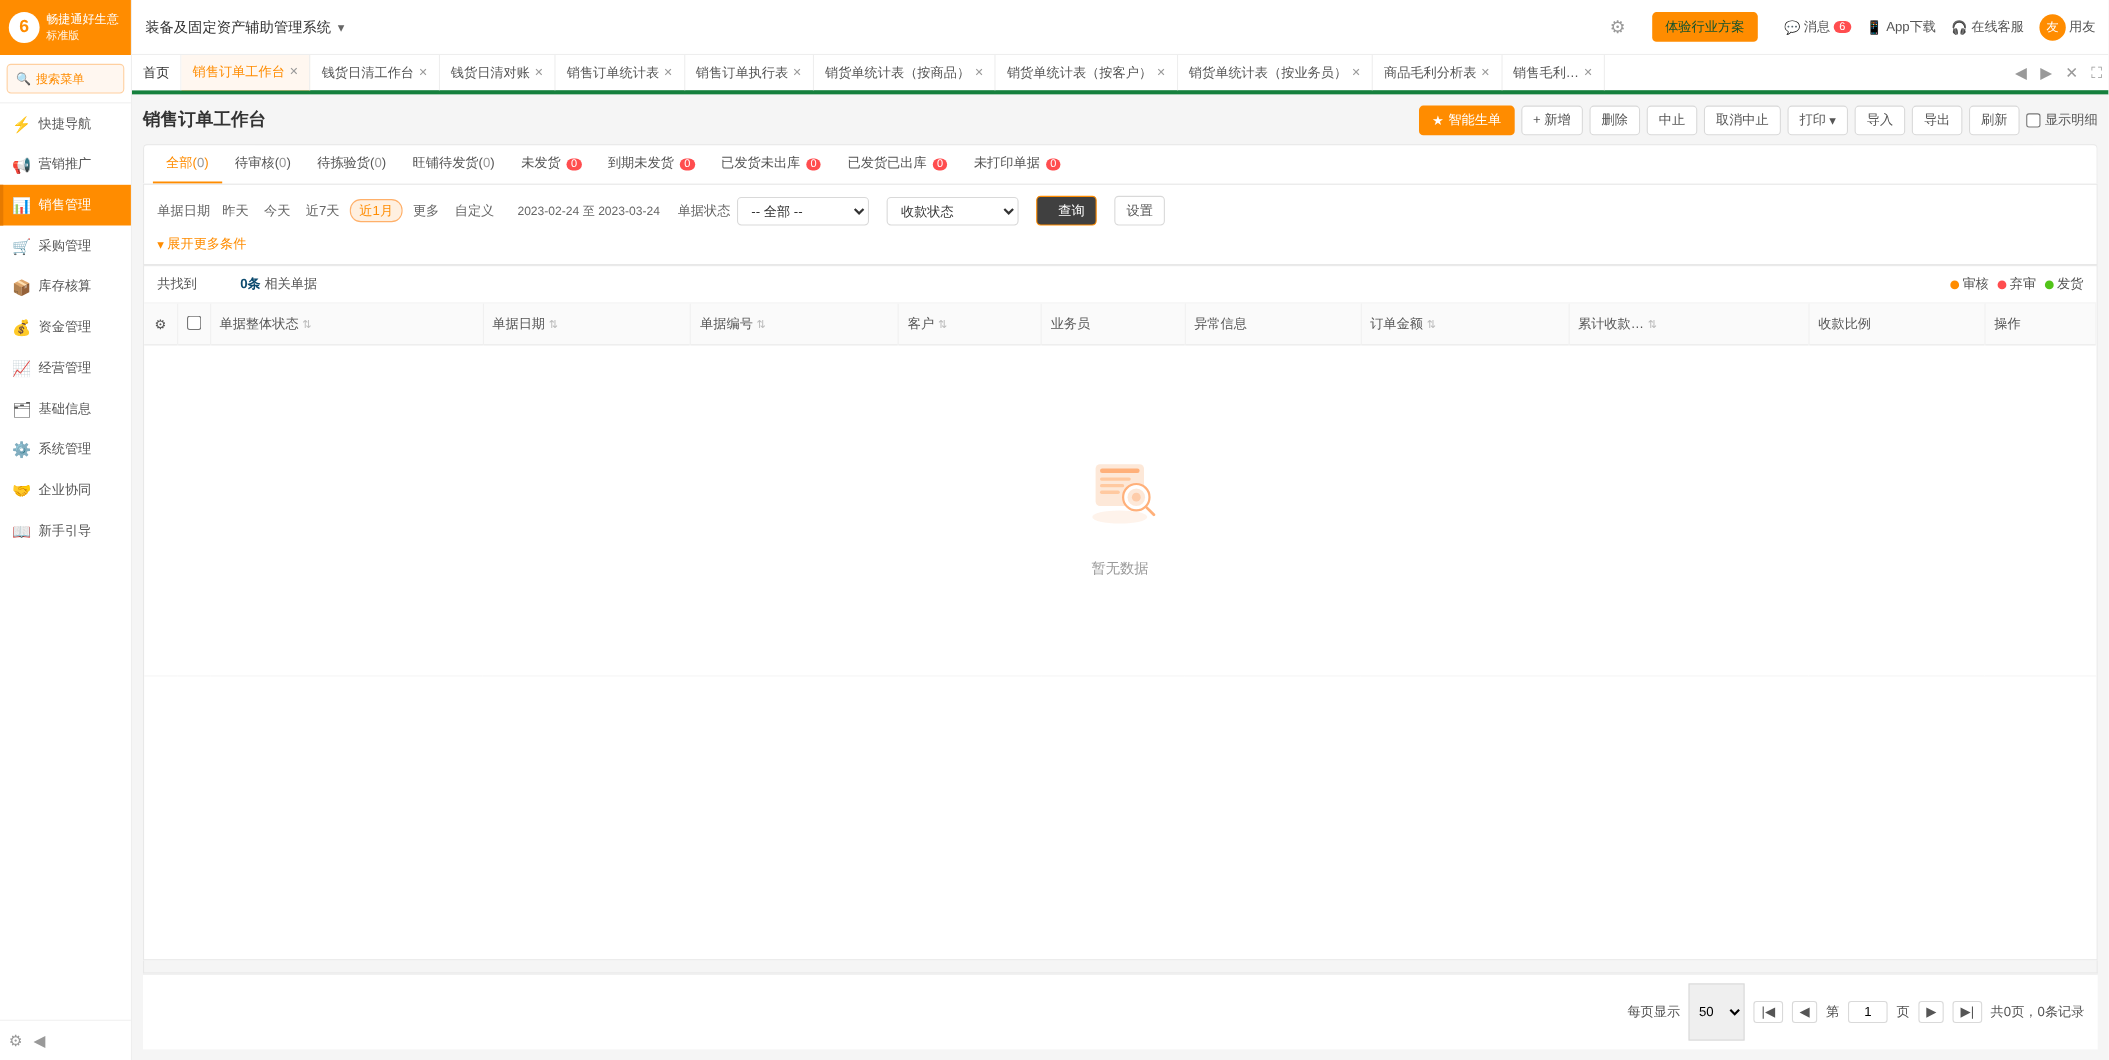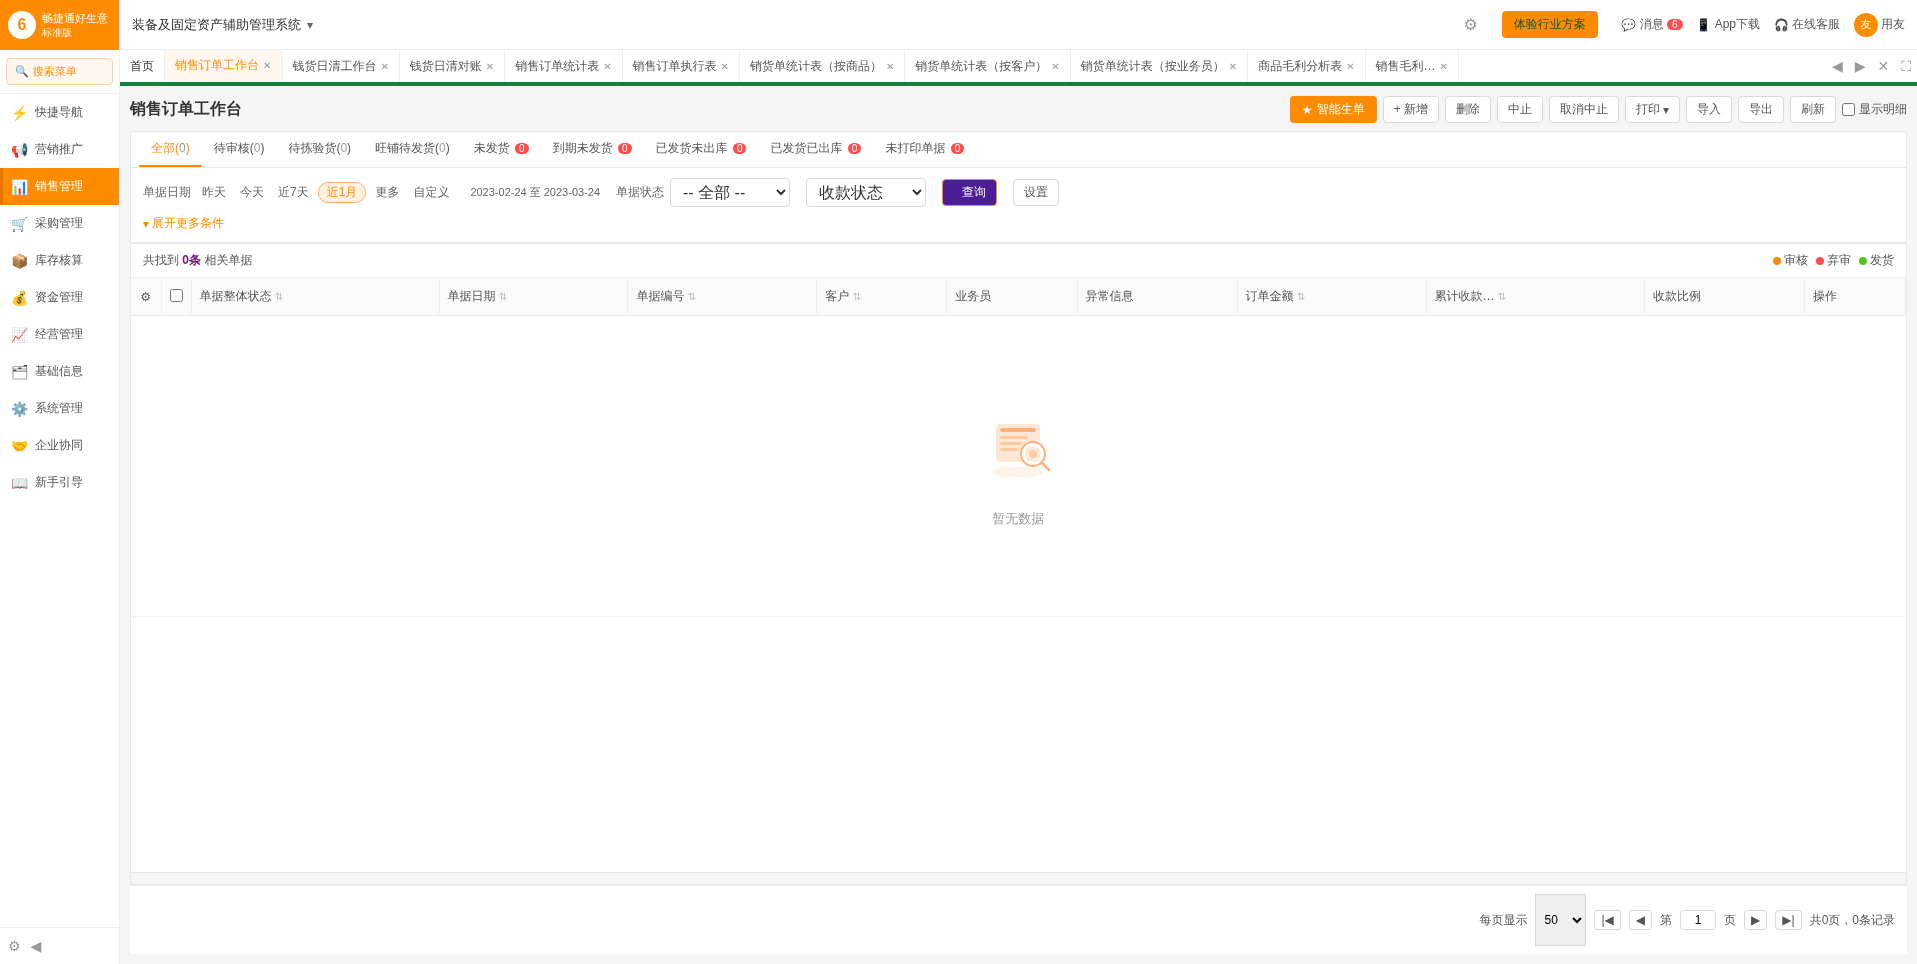"-- 全部 --" .filter-select { font-size: 16px -> 12px }
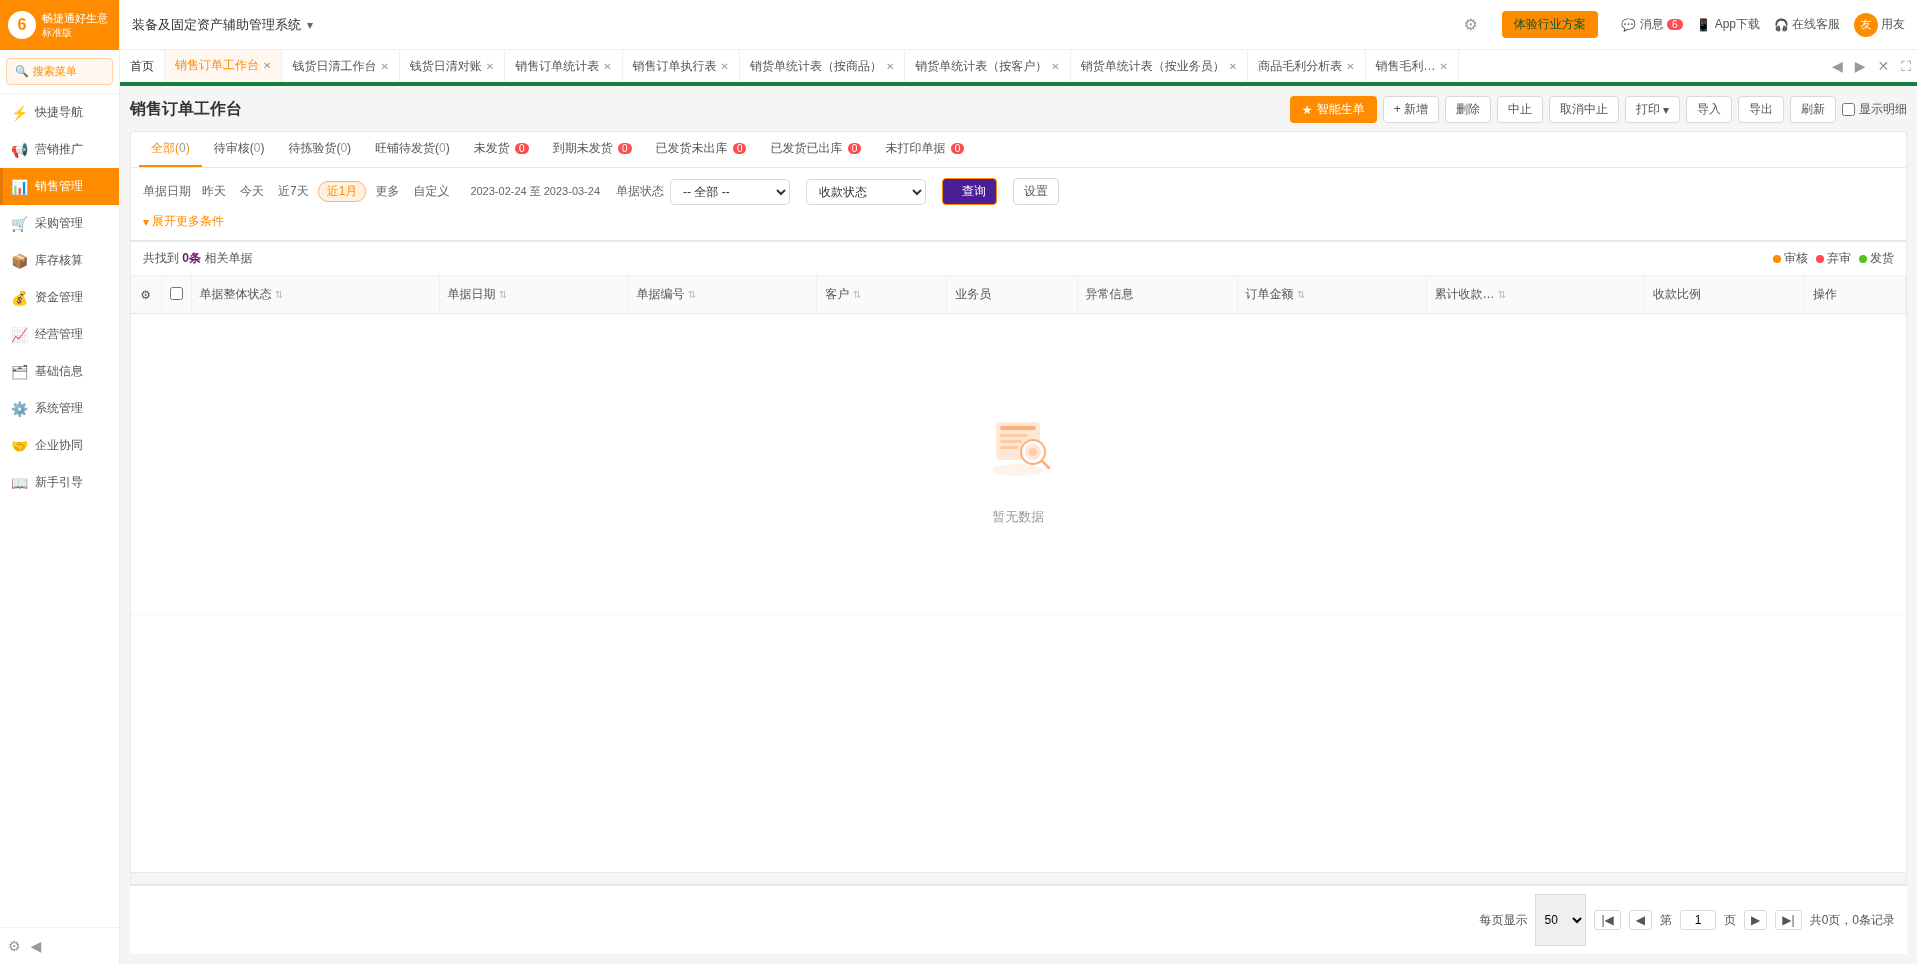"查询" button.btn-action { background: #4c1d95 -> #404040 }
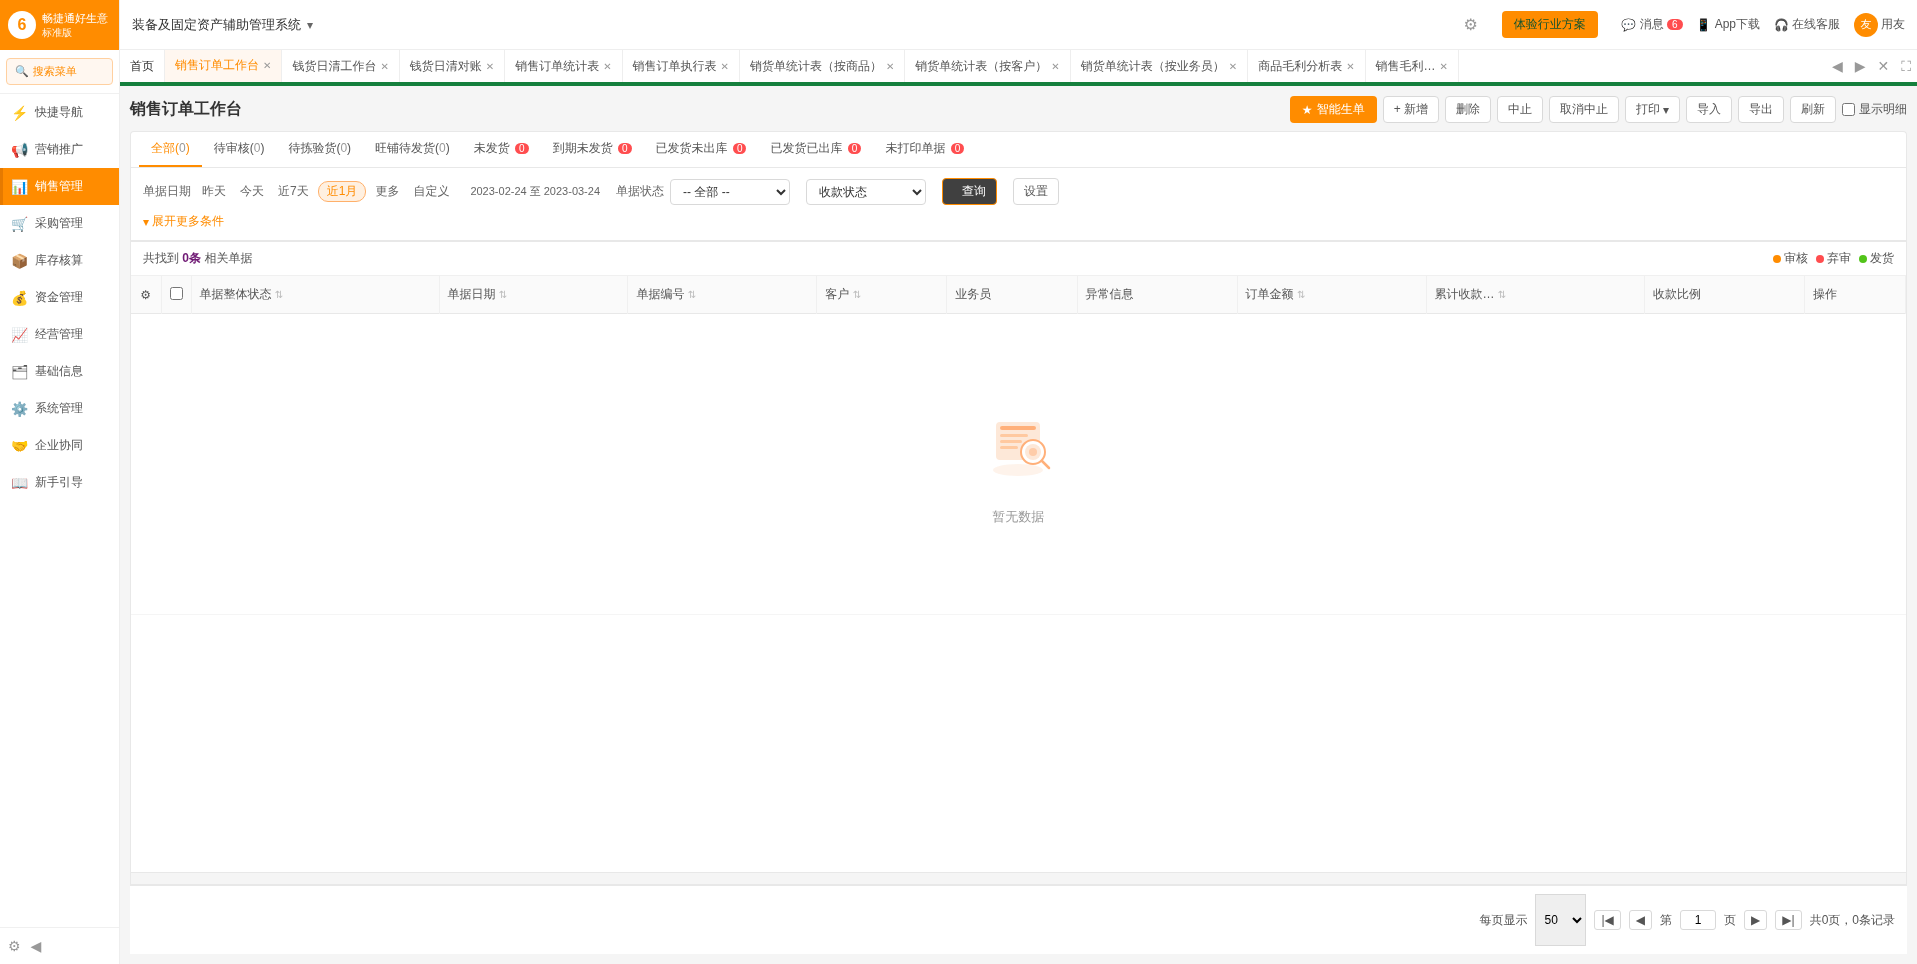"0条" .table-count-highlight { color: #701a75 -> #0c4a6e; margin-left: none -> 36px }
